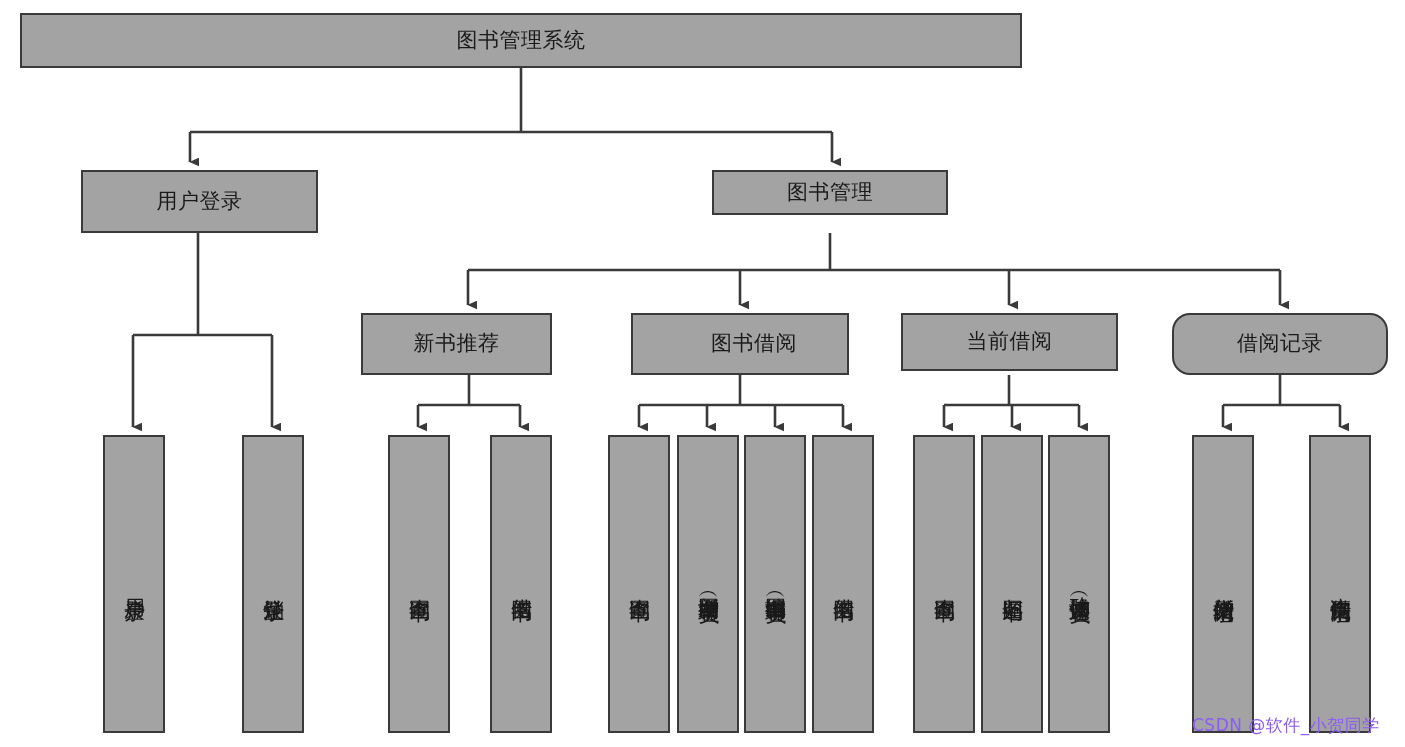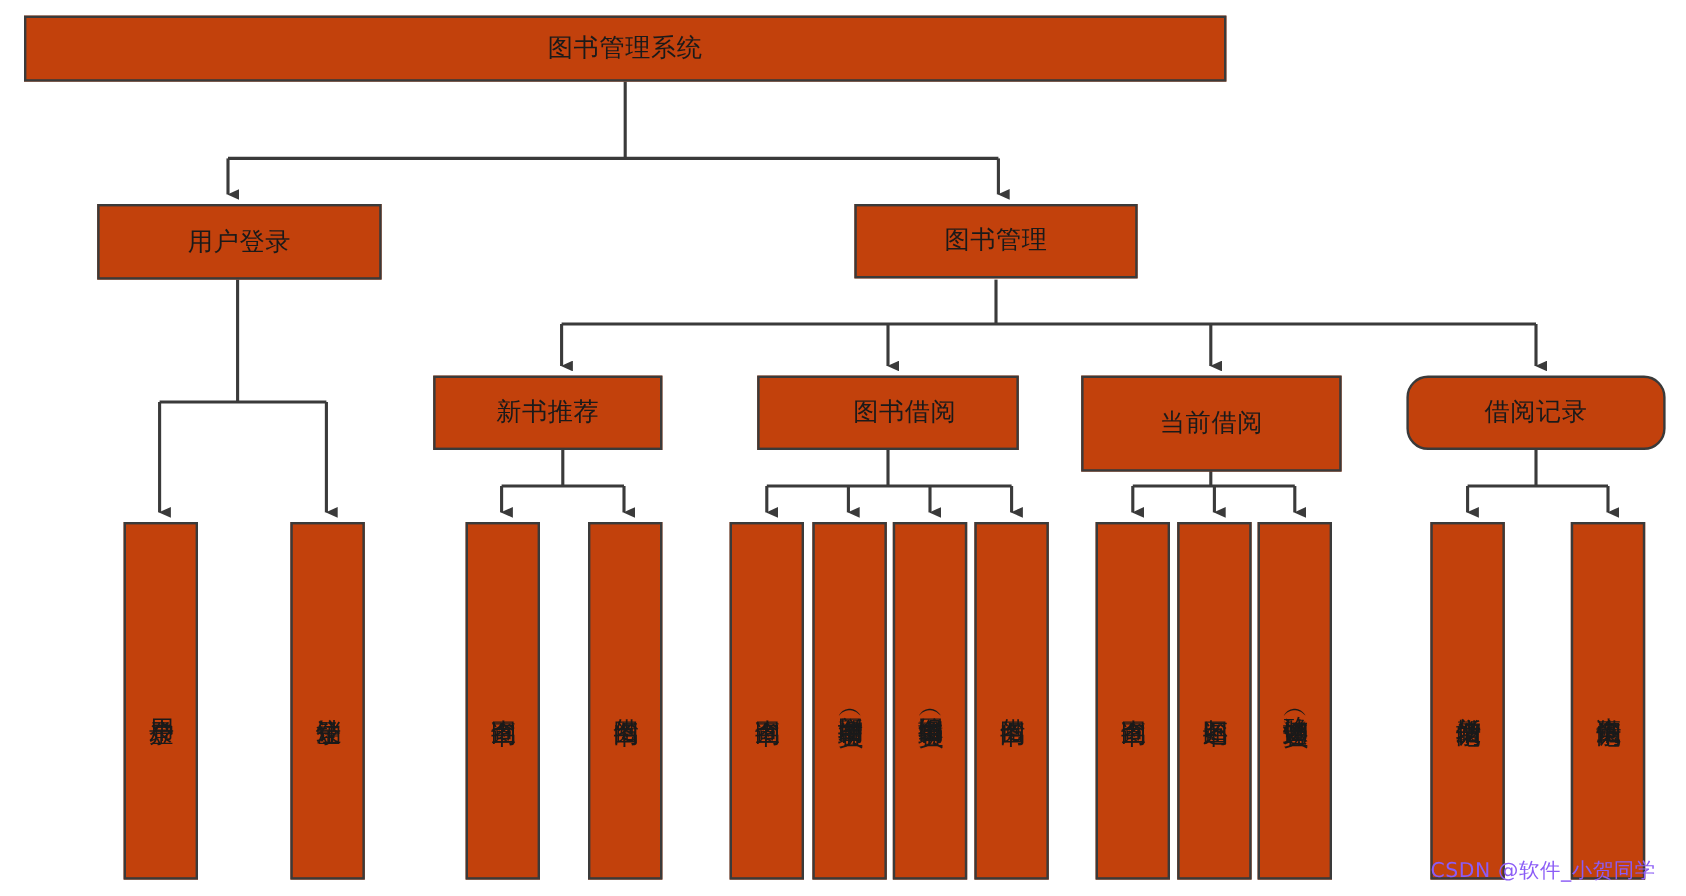"图书管理系统" .node { background: #c2410c -> #a3a3a3 }
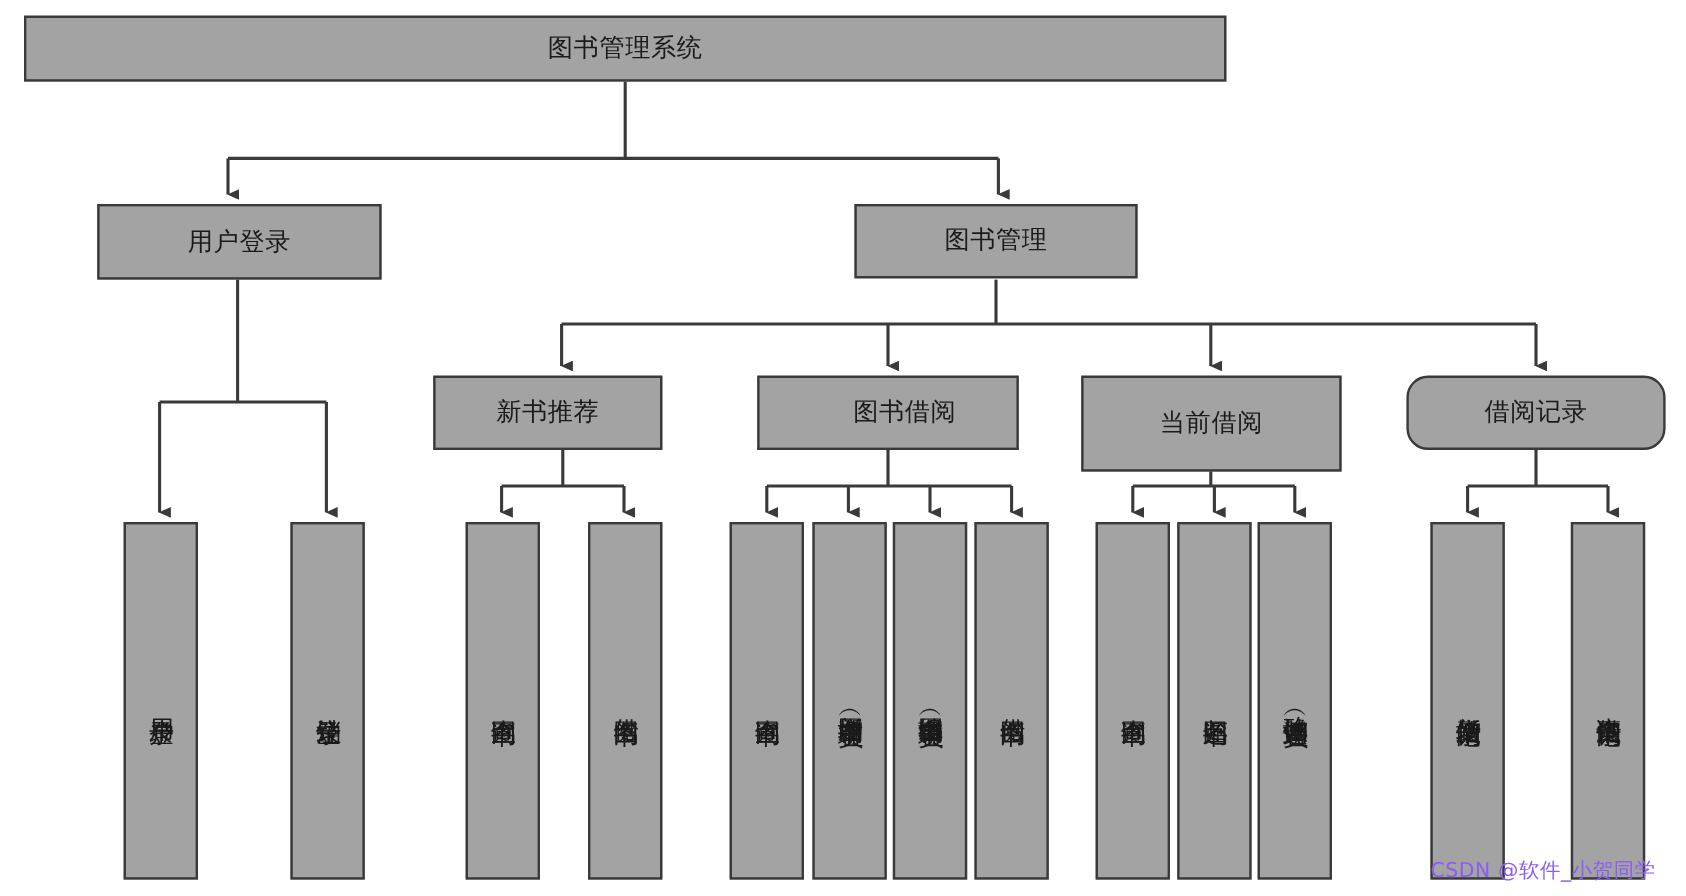"图书管理" div.node { height: 62px -> 45px }
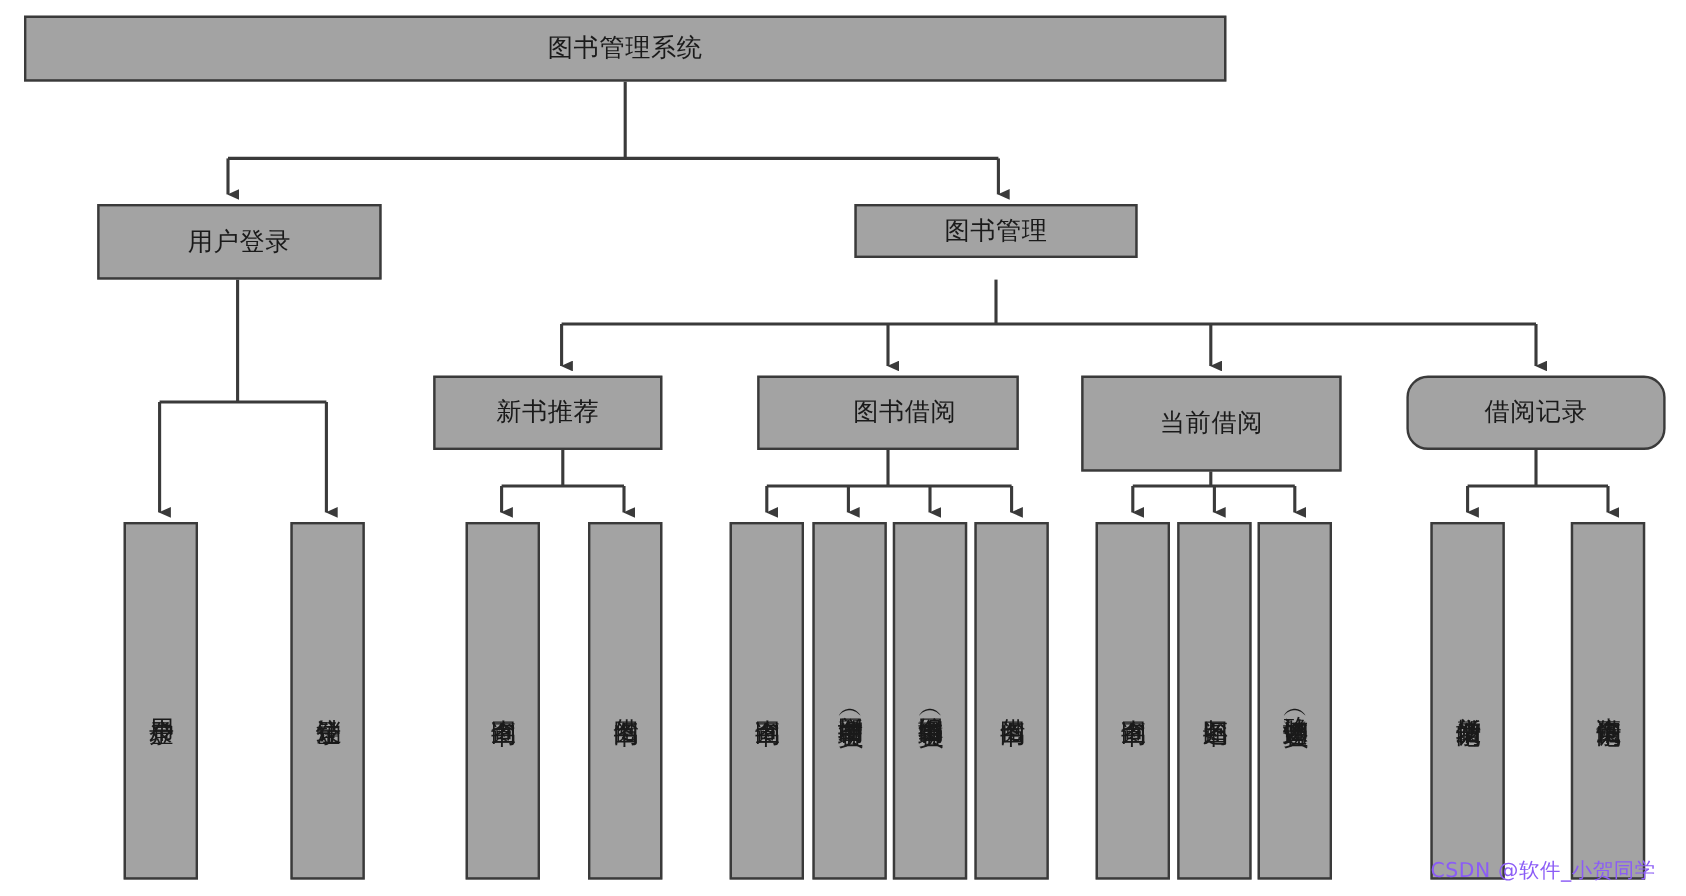"当前借阅" div.node { height: 80px -> 58px }
